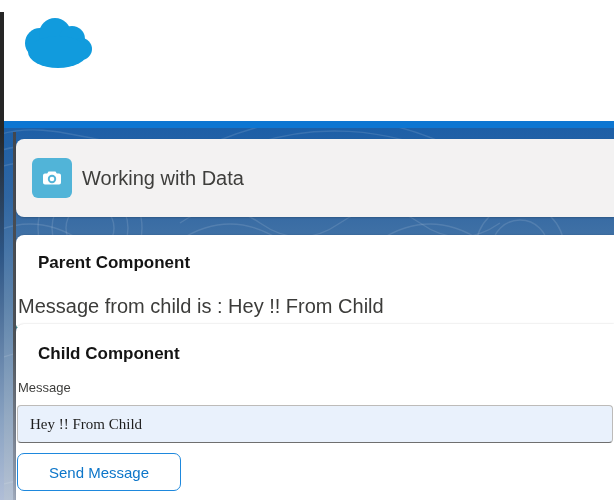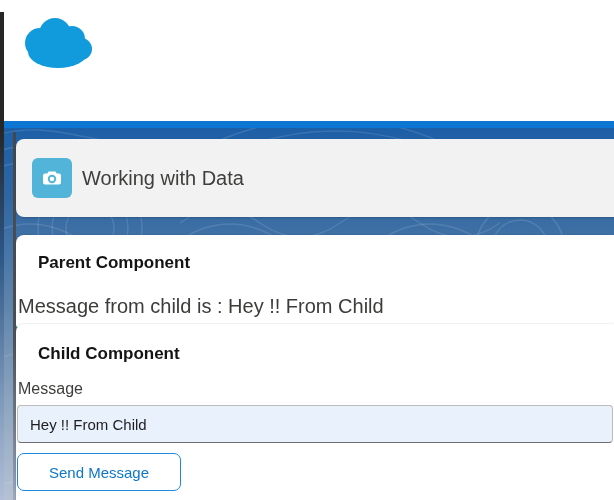"Message" .field-label { font-size: 16px -> 13px }
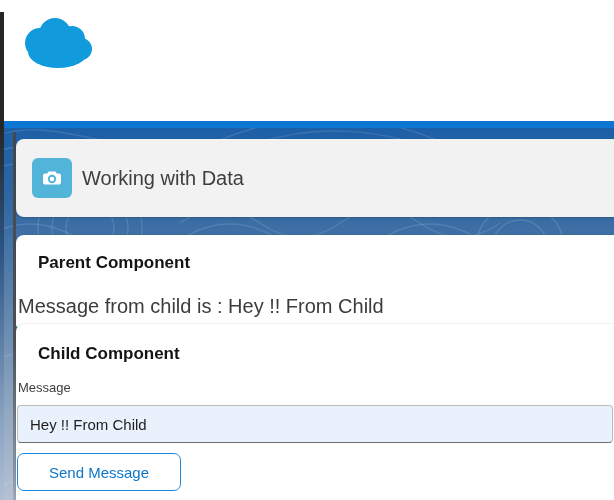"Hey !! From Child" .message-input { font-family: Liberation Sans, sans-serif -> Liberation Serif, serif }
